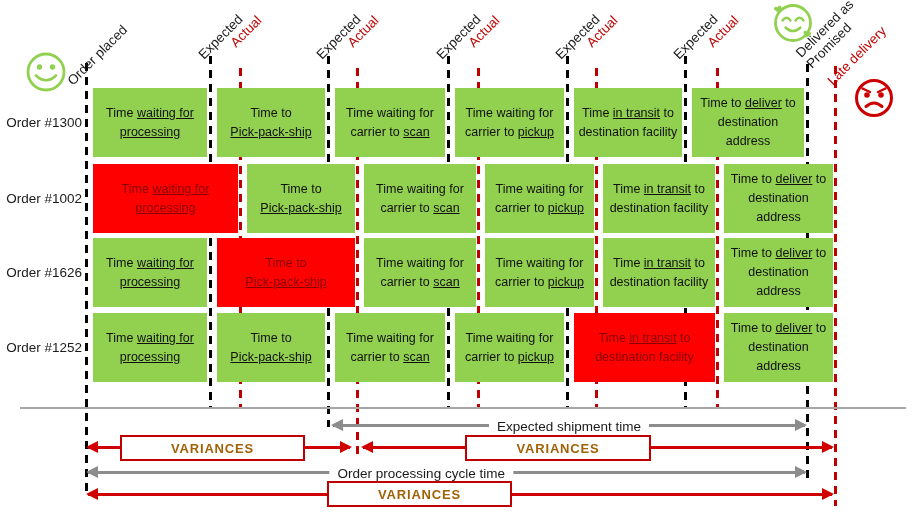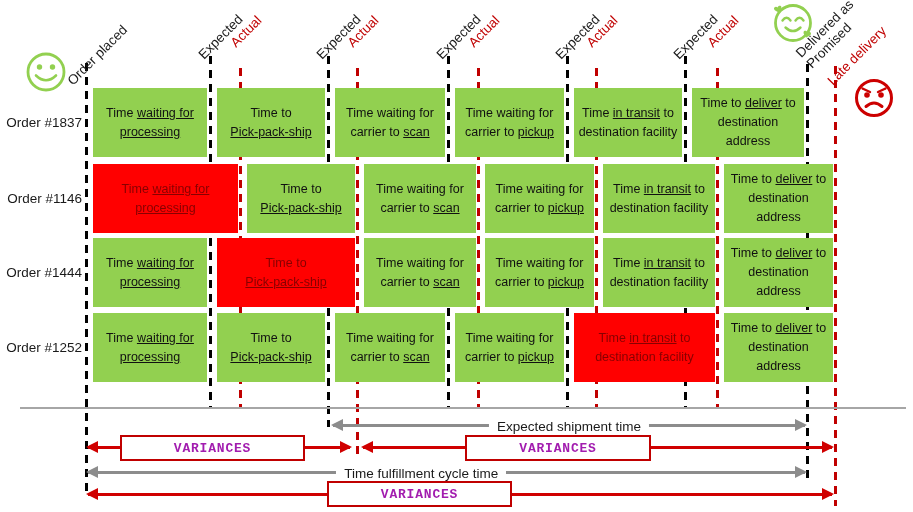"Order #1837" div.row-label { text: 1837 -> 1300 }
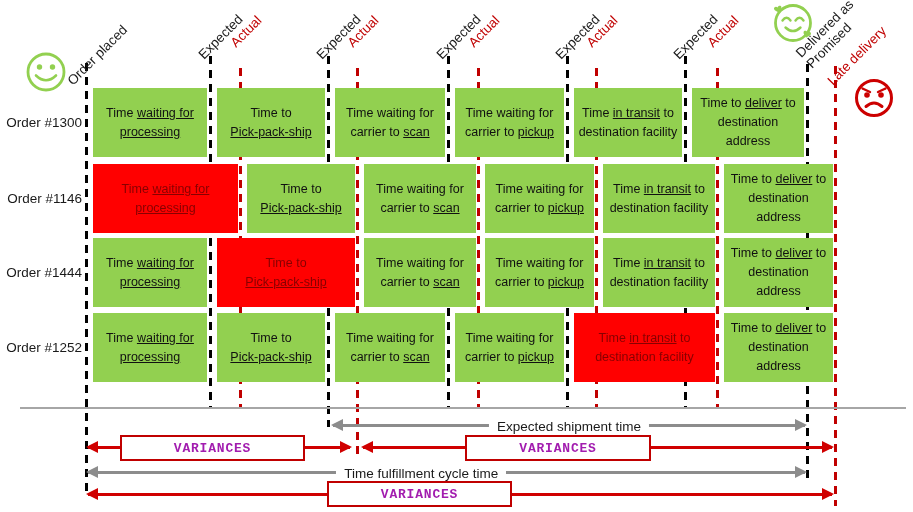"Order #1146" div.row-label { text: 1146 -> 1002 }
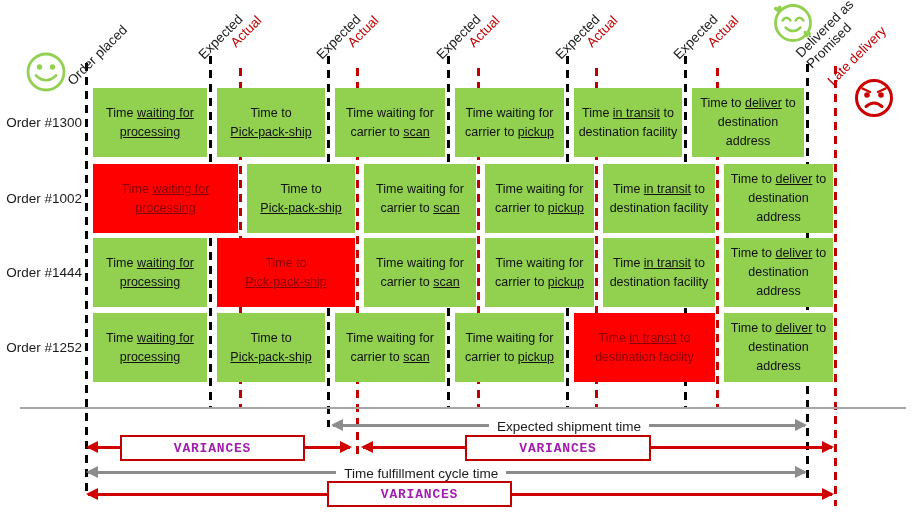"Order #1444" div.row-label { text: 1444 -> 1626 }
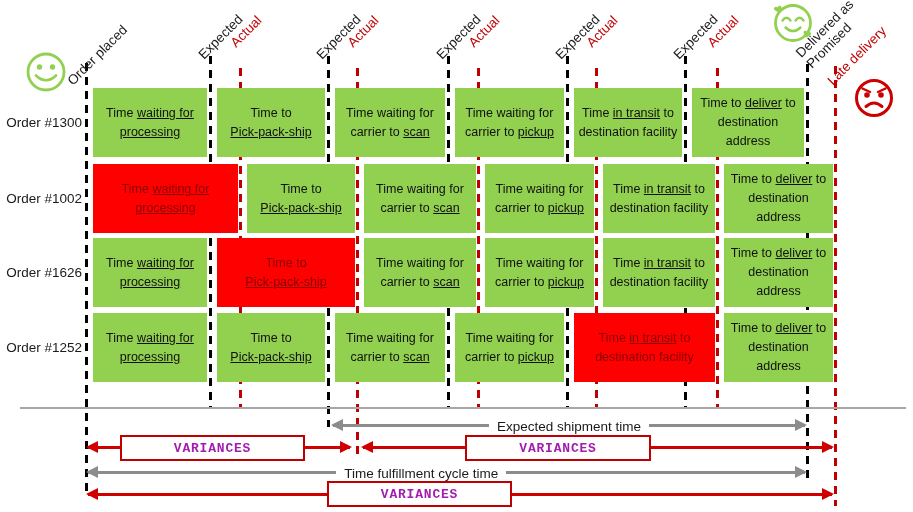"VARIANCES" .vbox { color: #a21caf -> #a16207; font-family: Liberation Mono, monospace -> none }
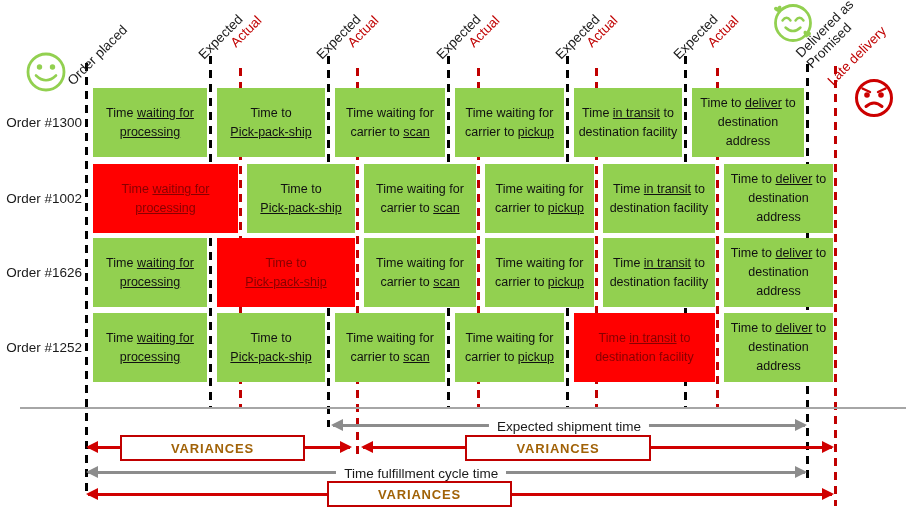"Time fulfillment cycle time" span.alabel { text: Time fulfillment -> Order processing }
